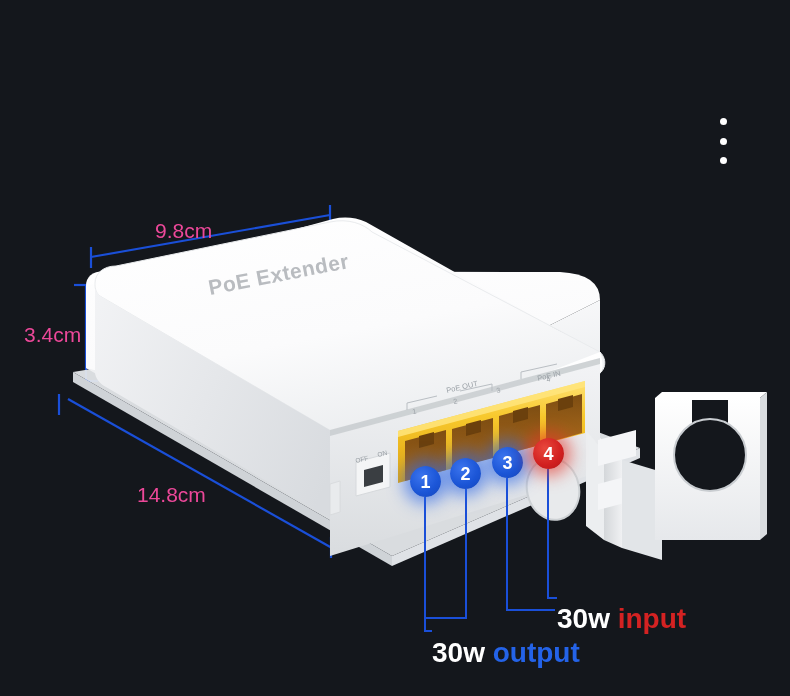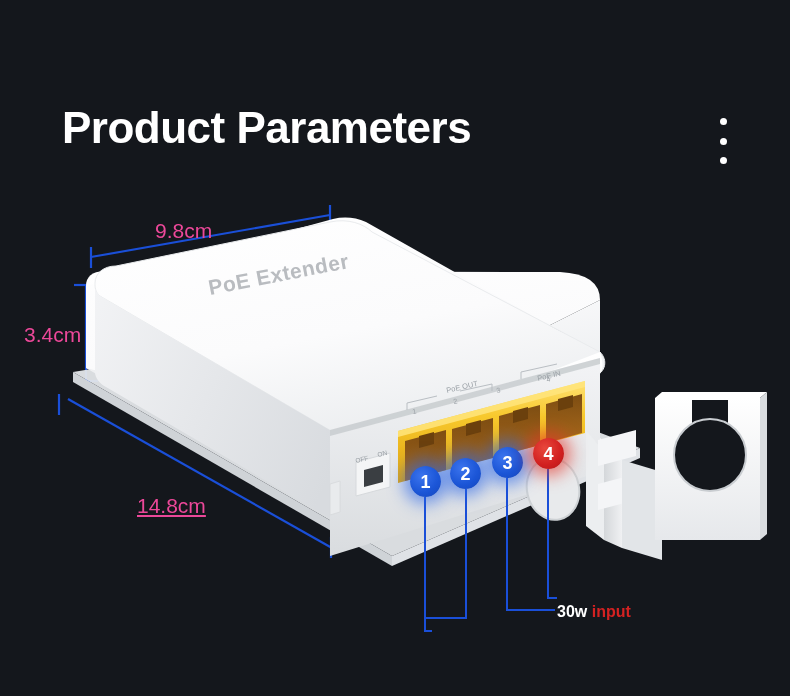"Product Parameters" div.page-title { html: <div>Product Parameters</div> -> none }
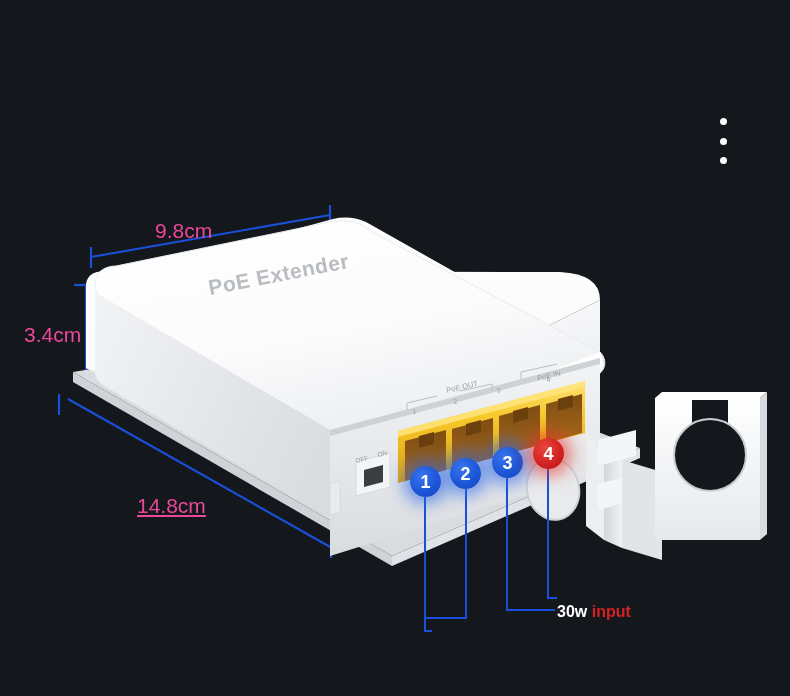"14.8cm" .dim-l { text-decoration: underline -> none; top: 494px -> 483px }
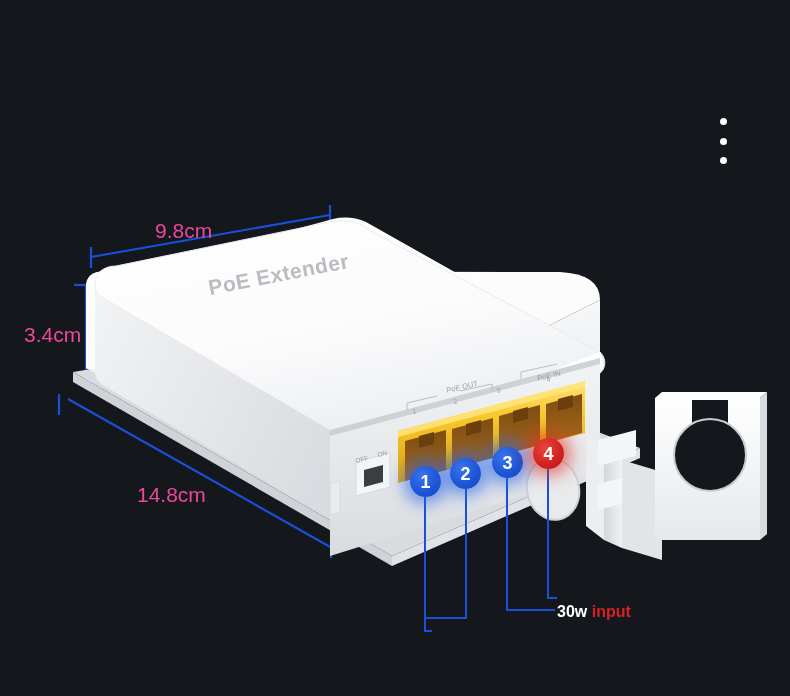"30w input" .power-label { font-size: 16px -> 28px }
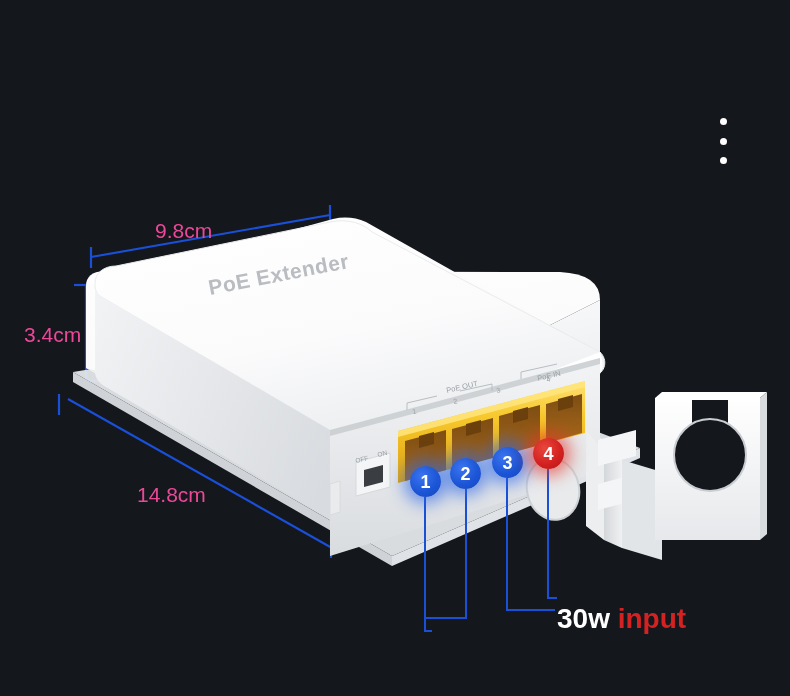"30w output" div.power-label { html: none -> <div> <span>30w</span> <span>output</span> </div> }
